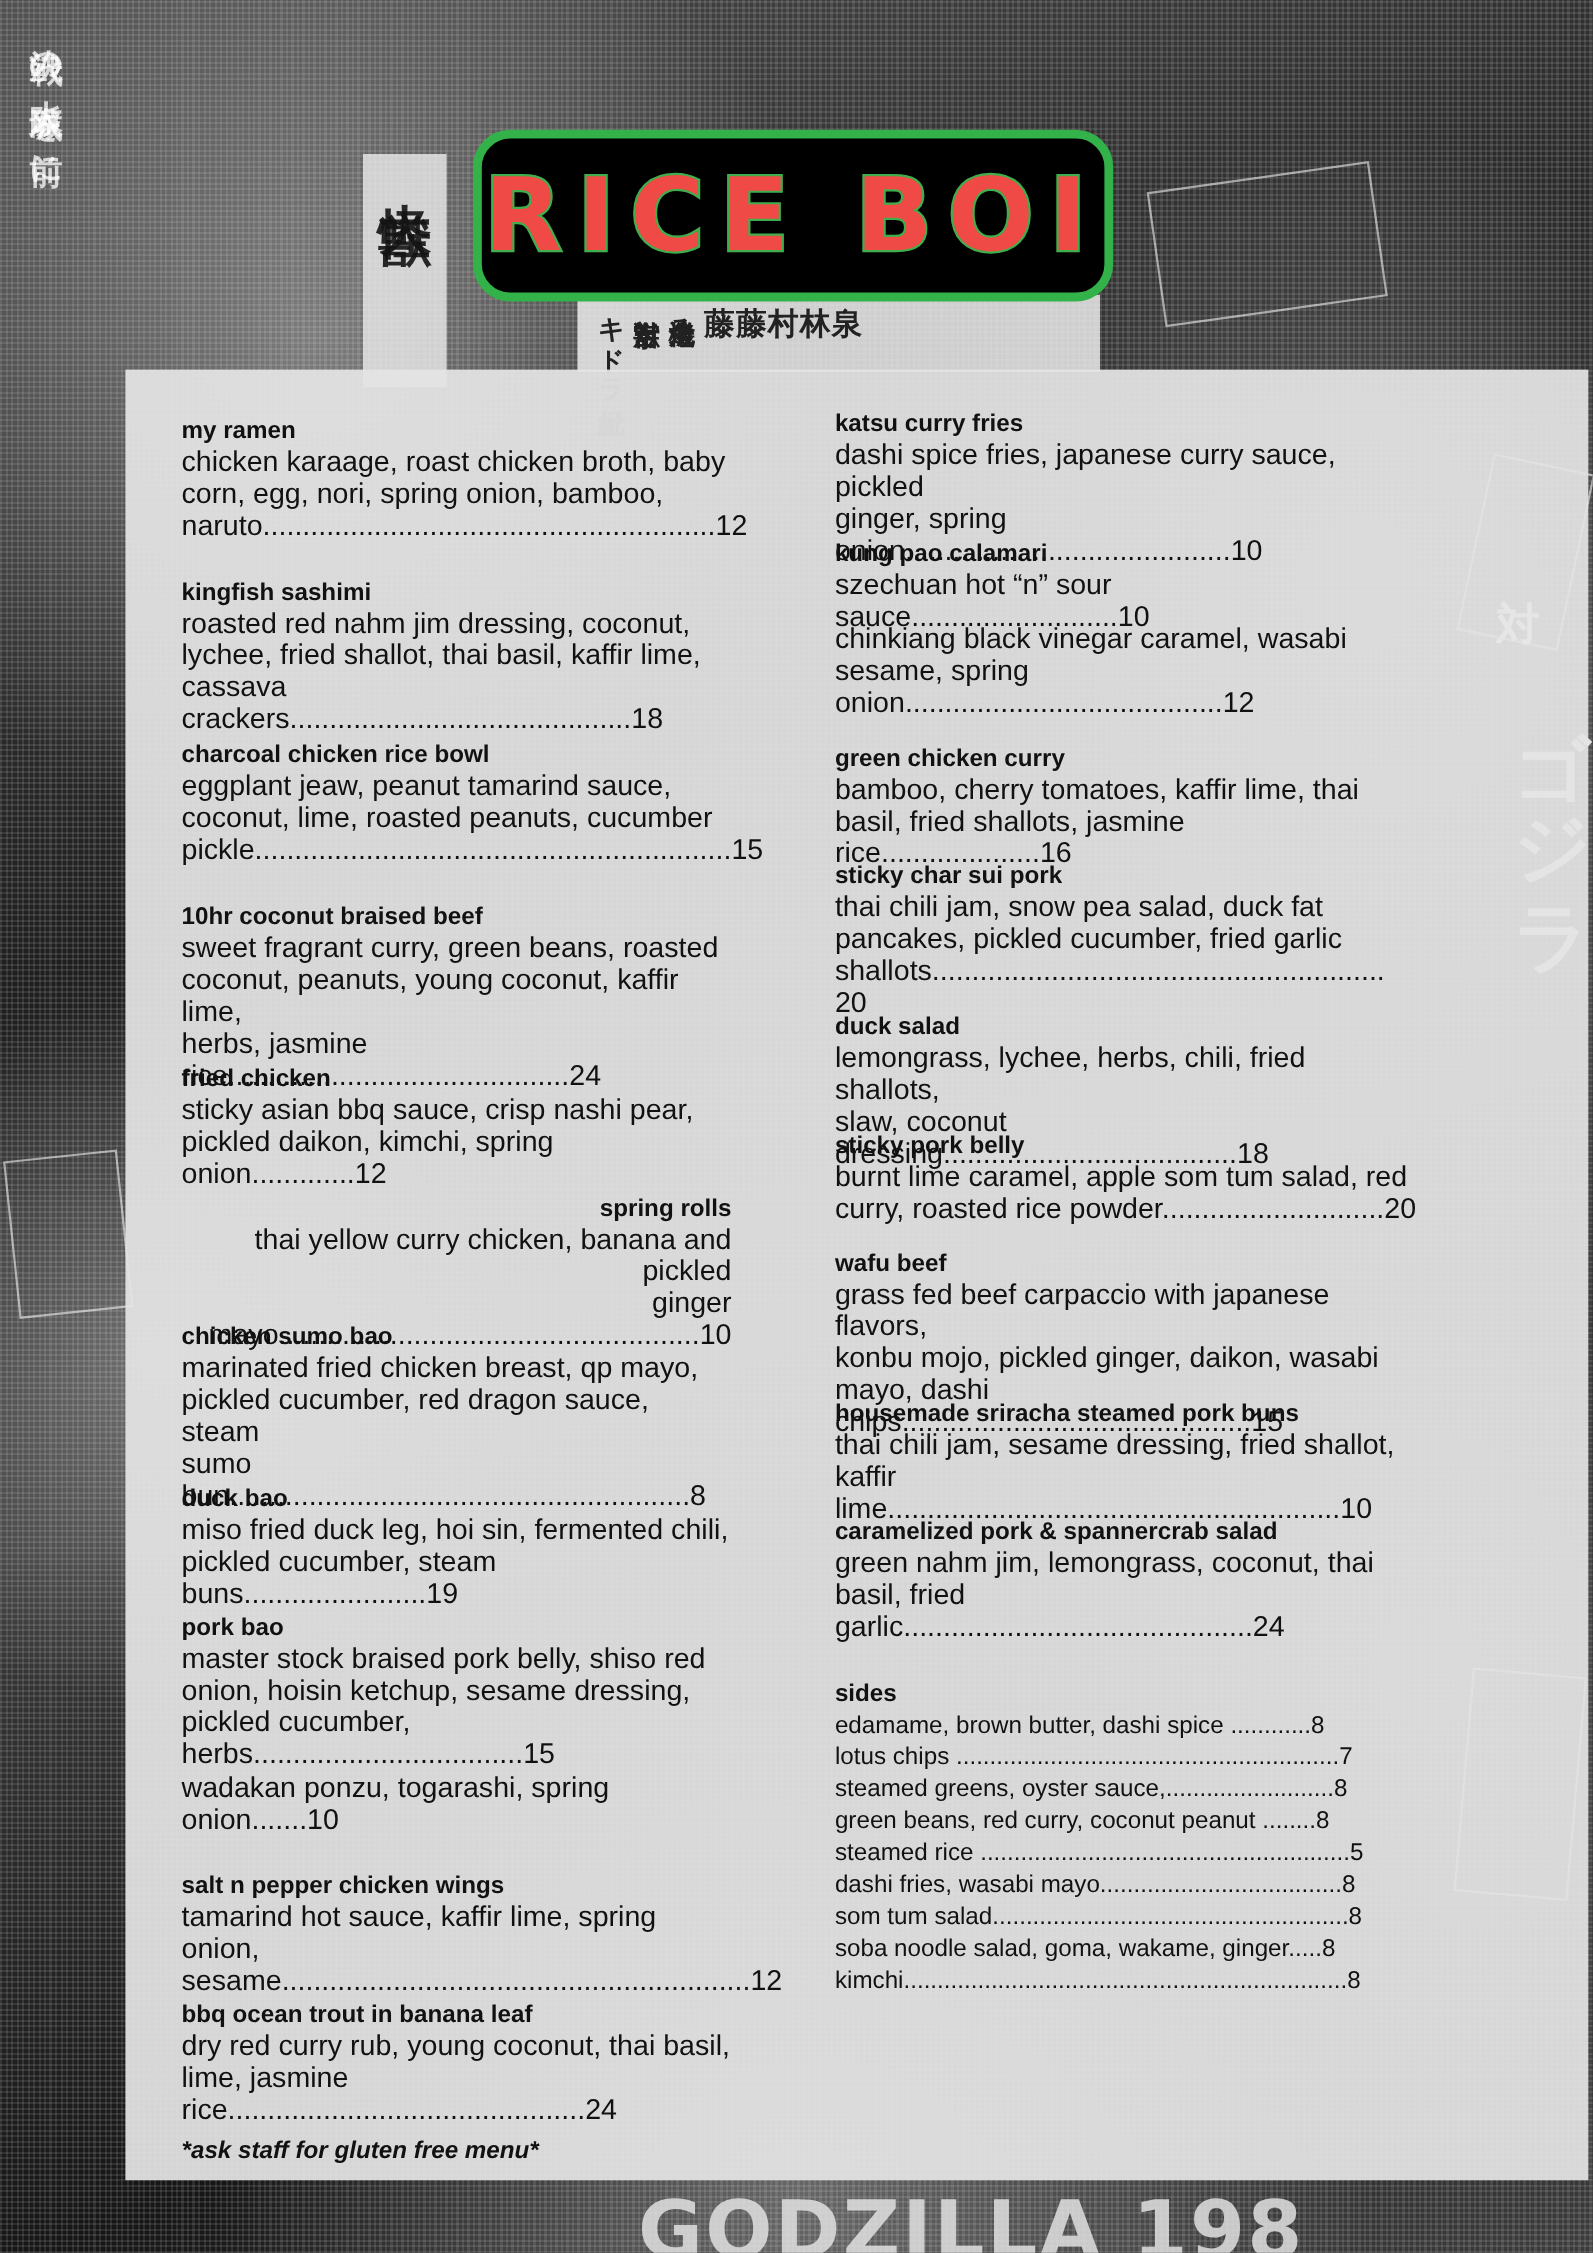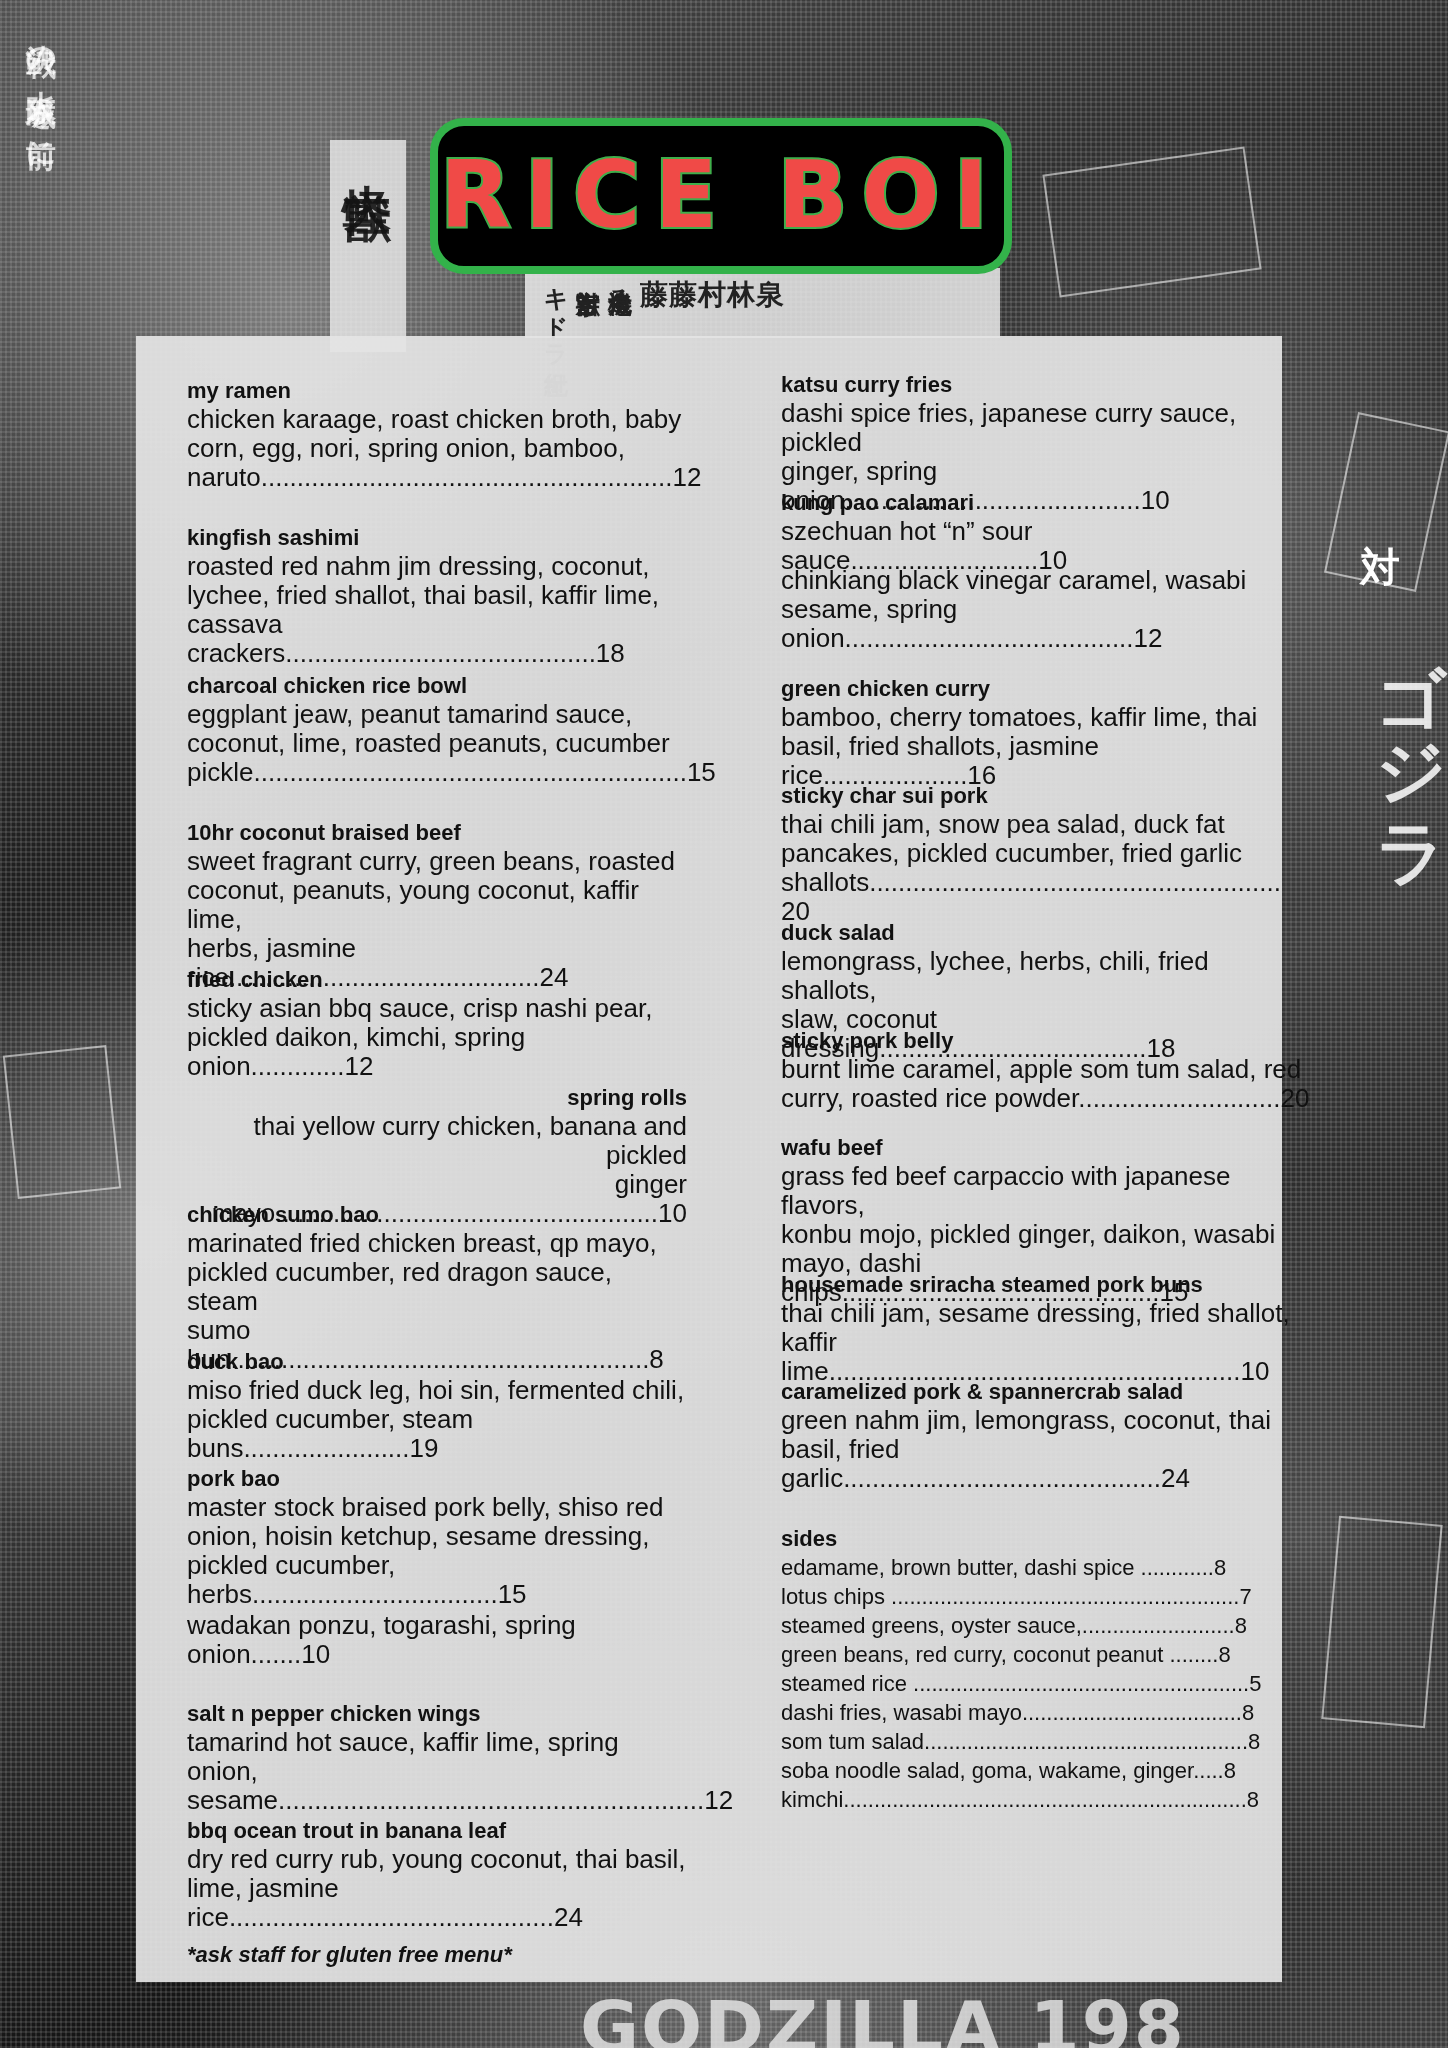"my ramen" .panel { left: 136px -> 114px; width: 1146px -> 1330px }
